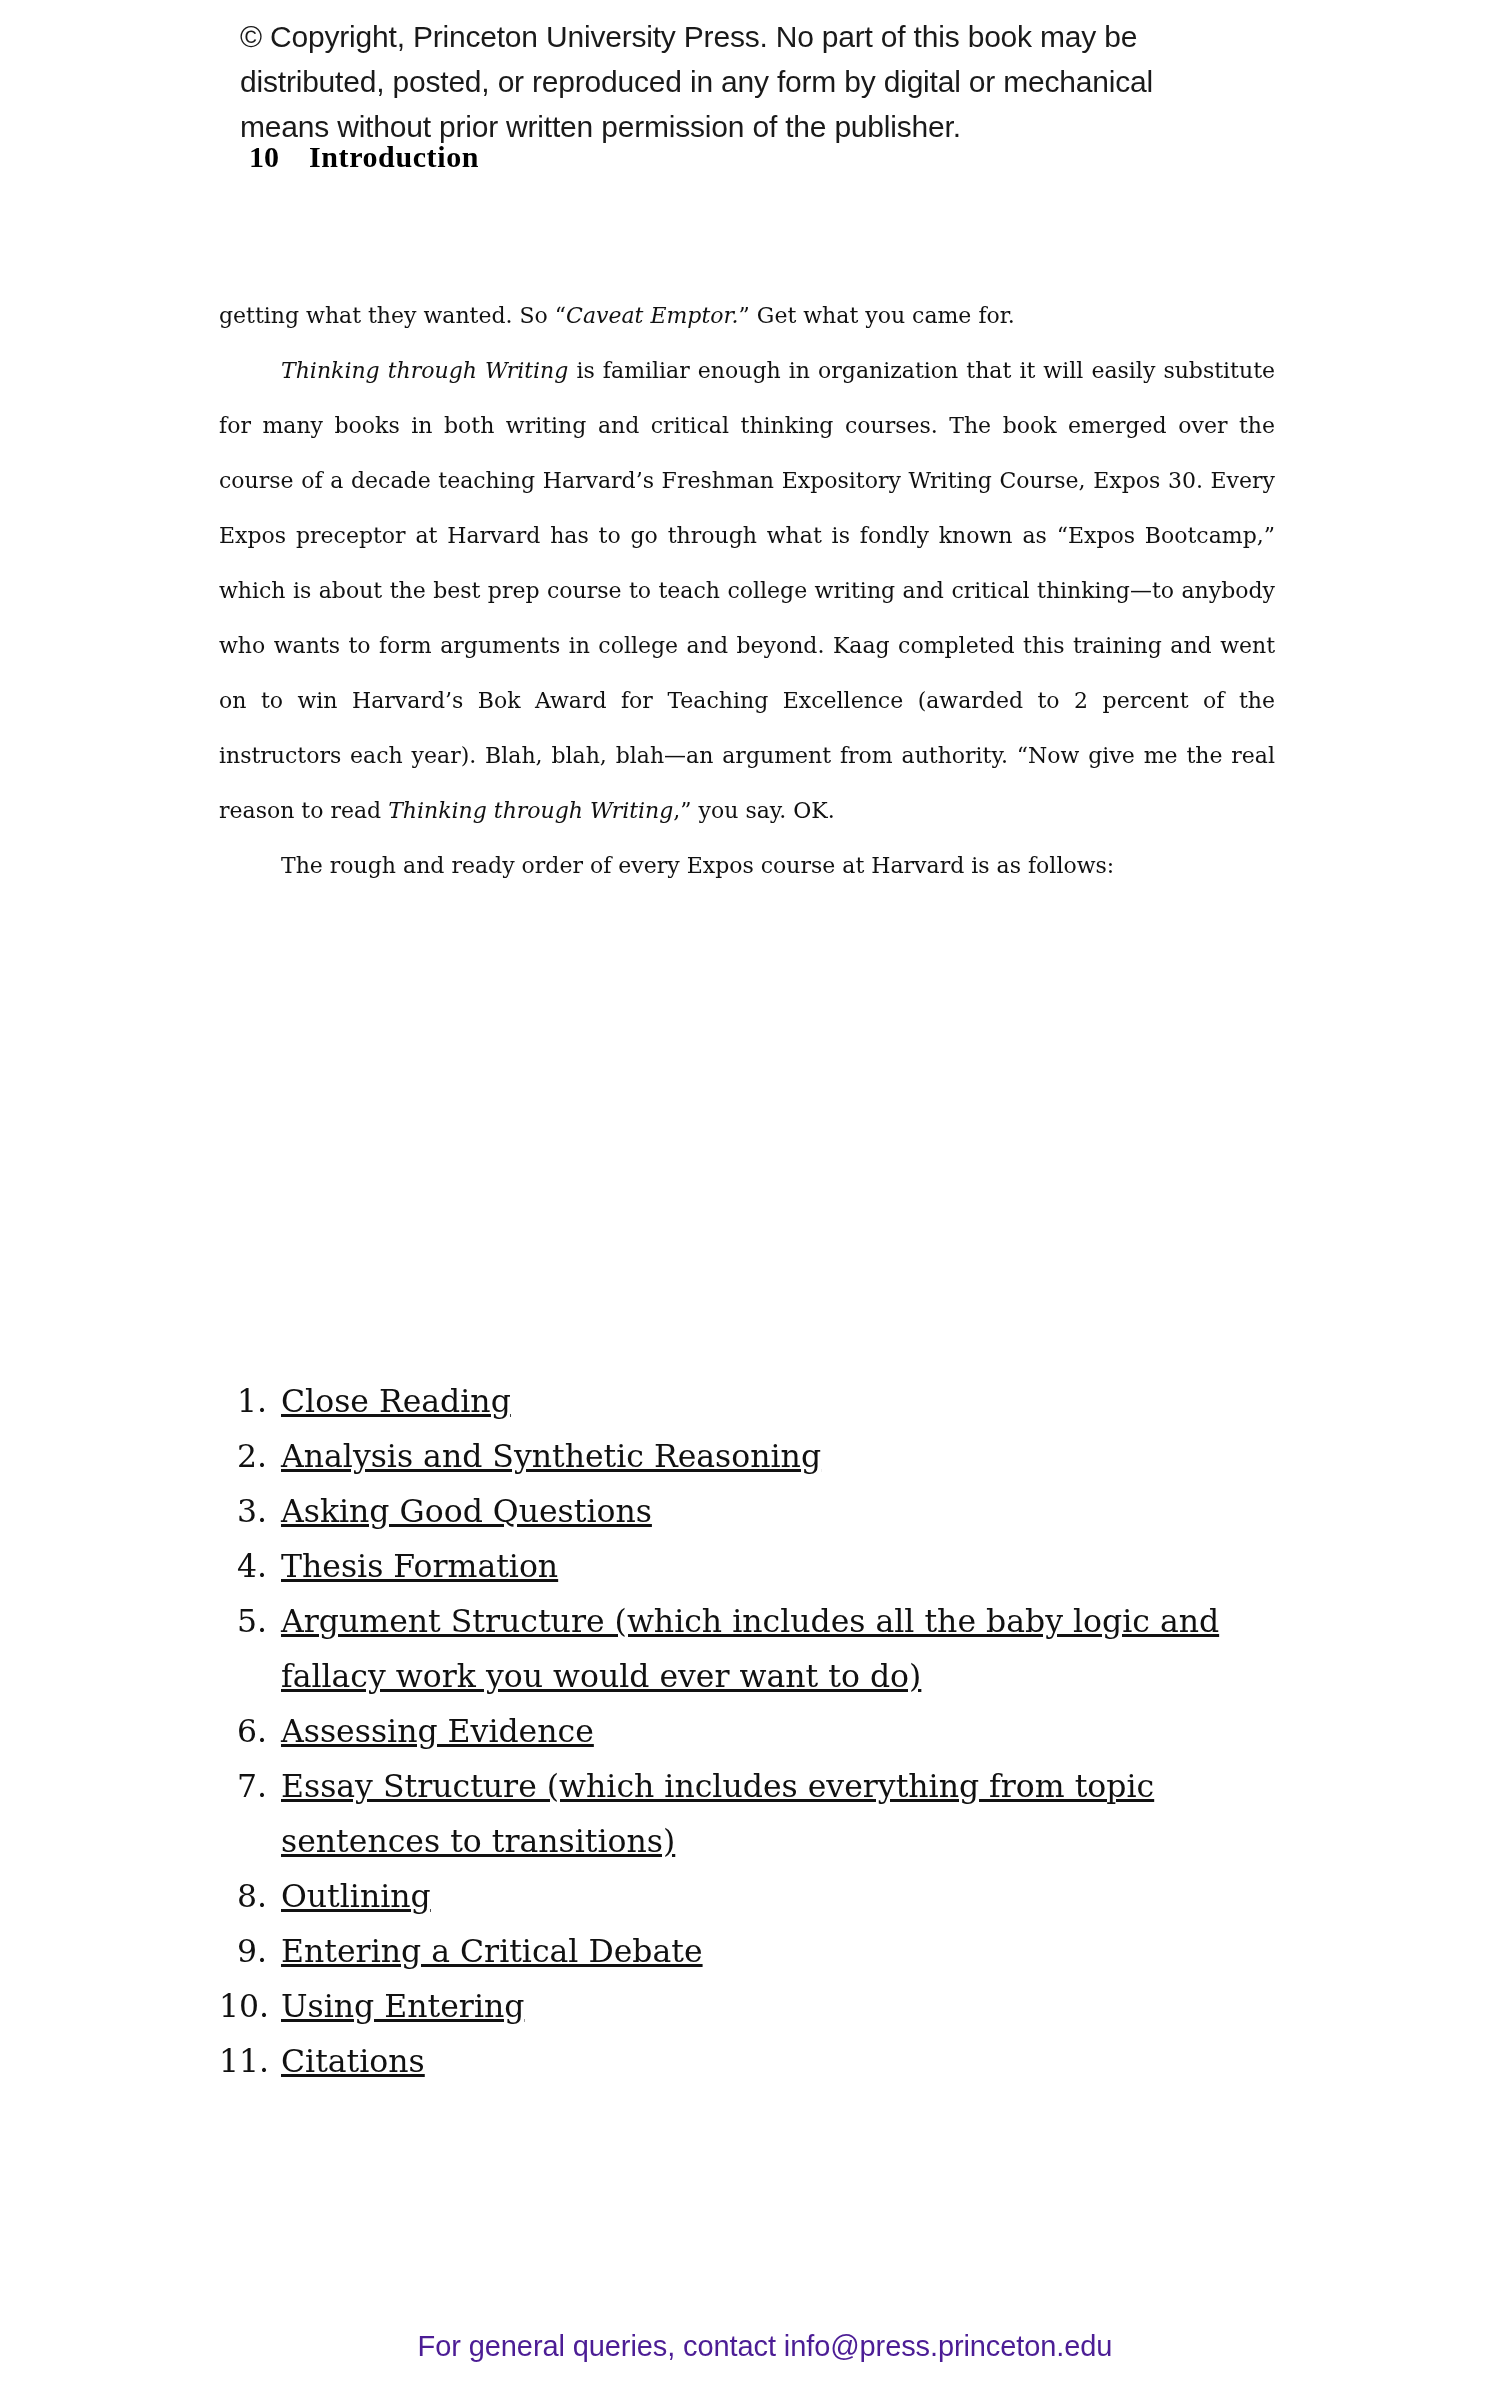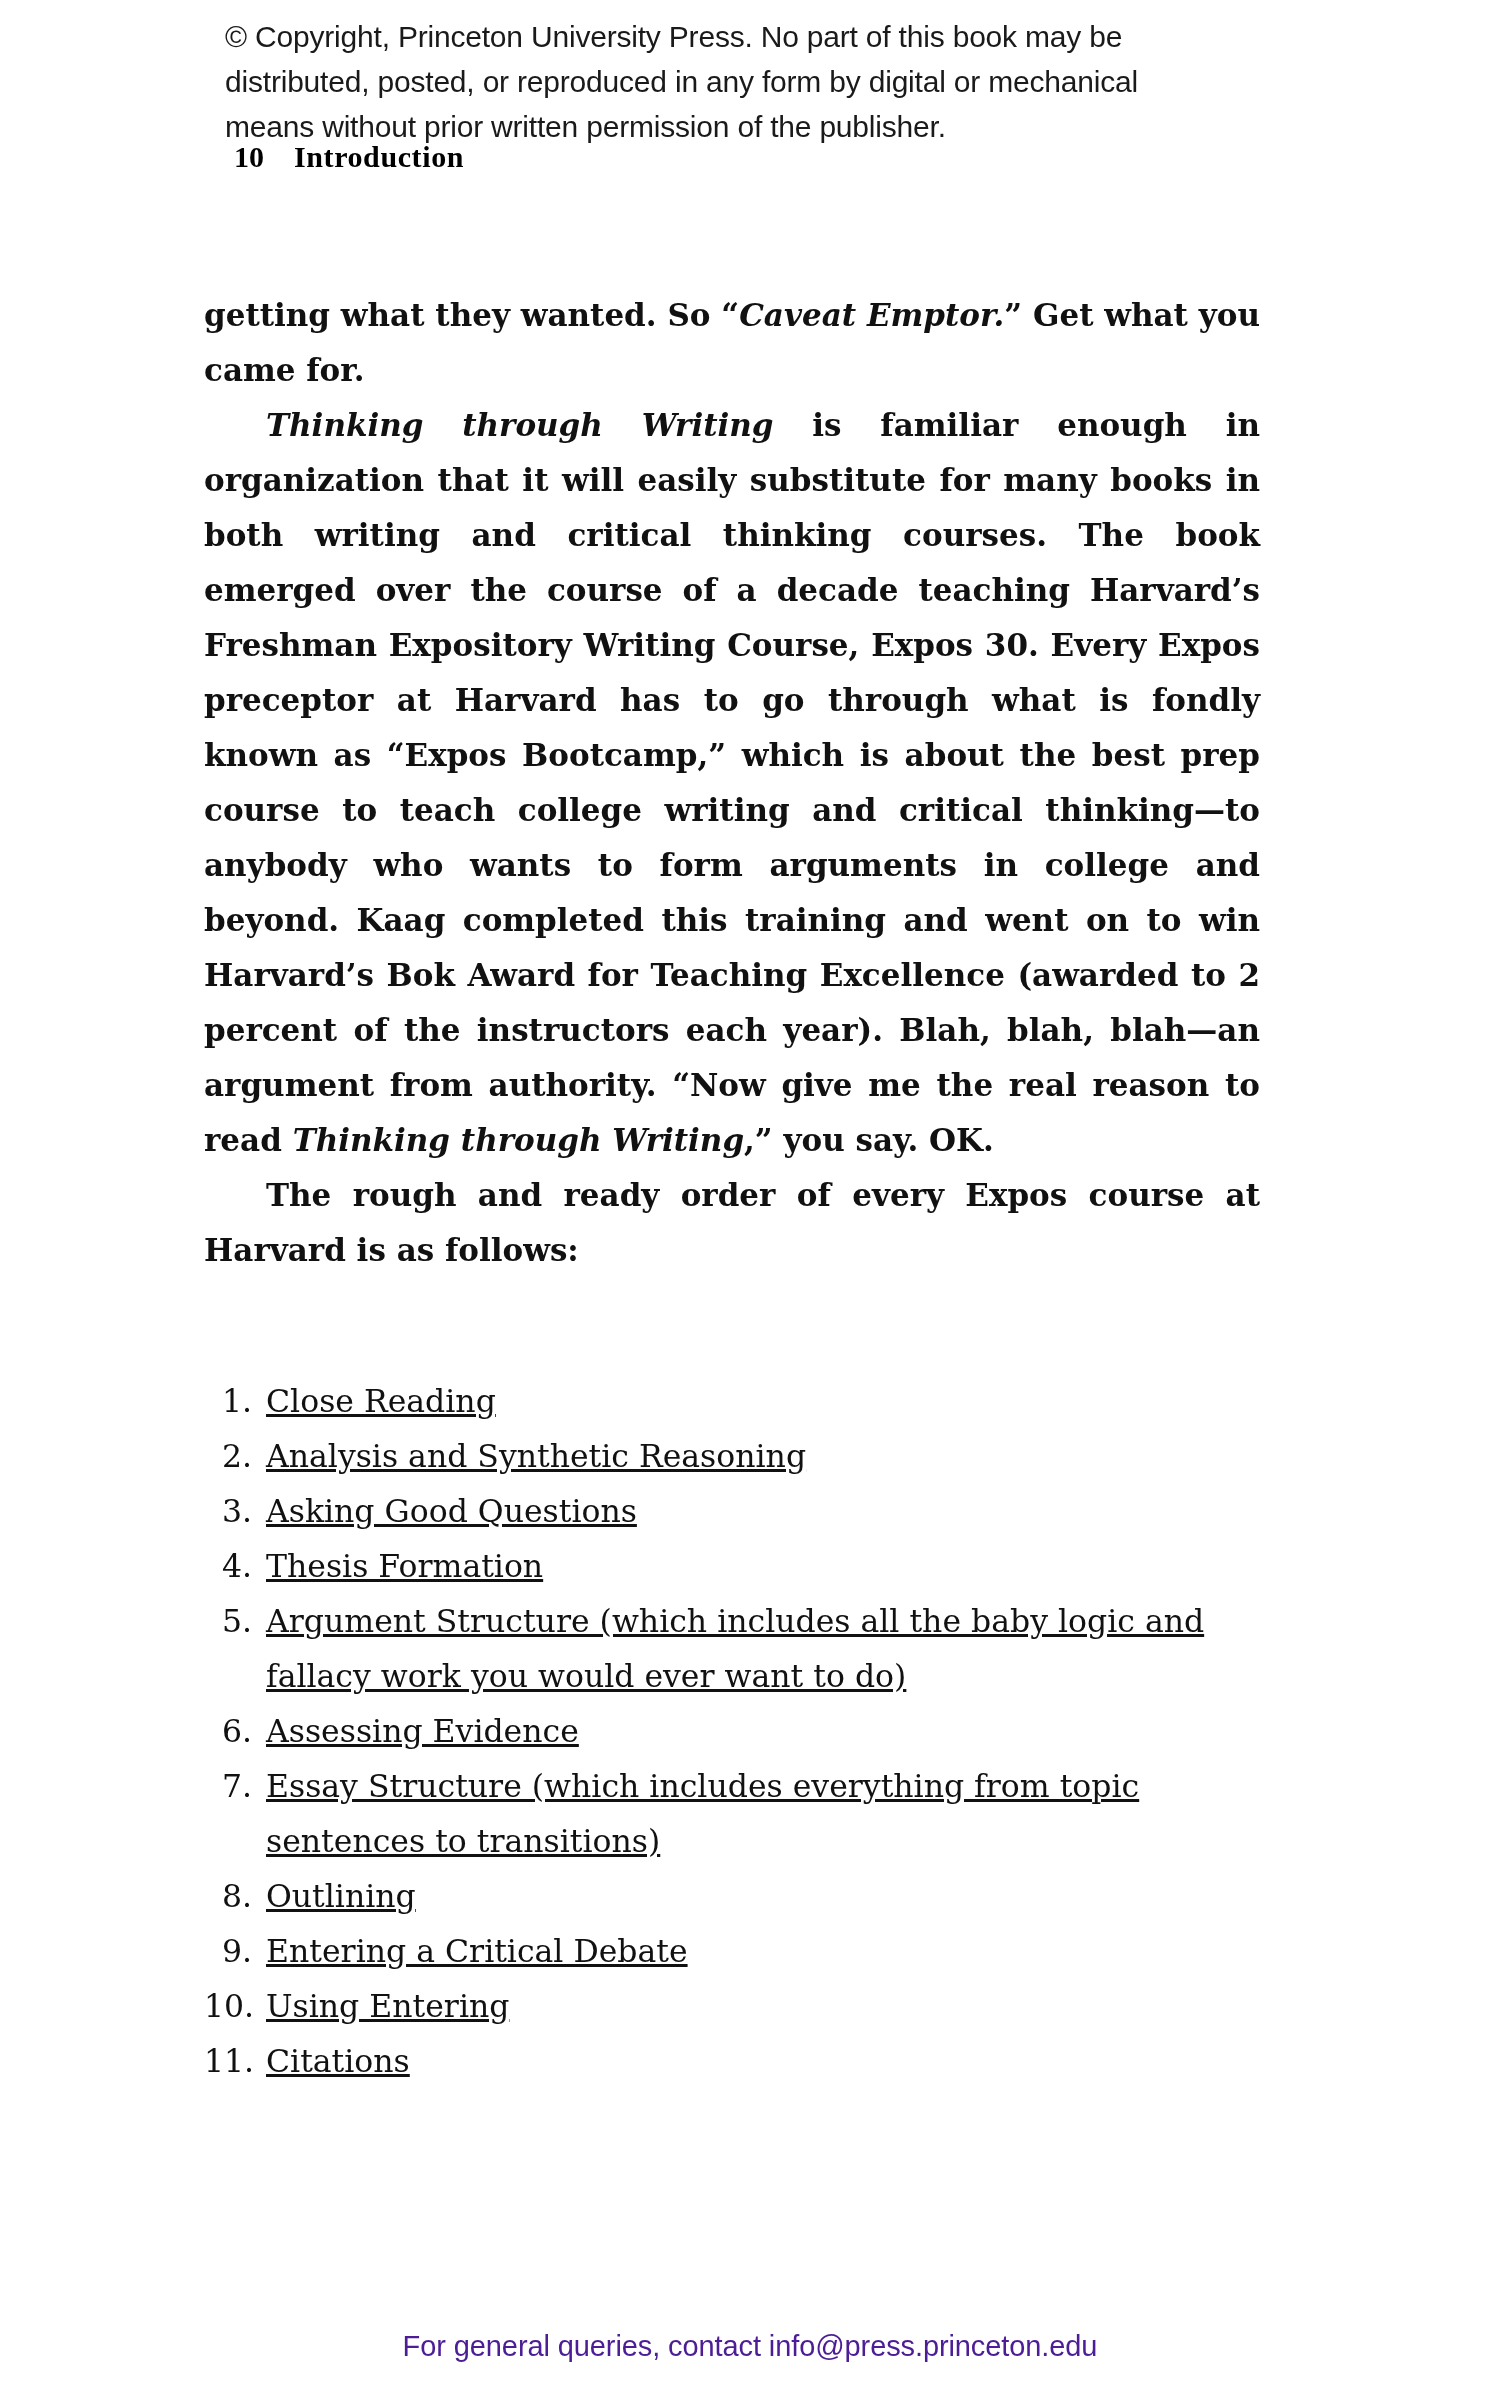"© Copyright, Princeton University Press." .page { margin-left: none -> 15px }
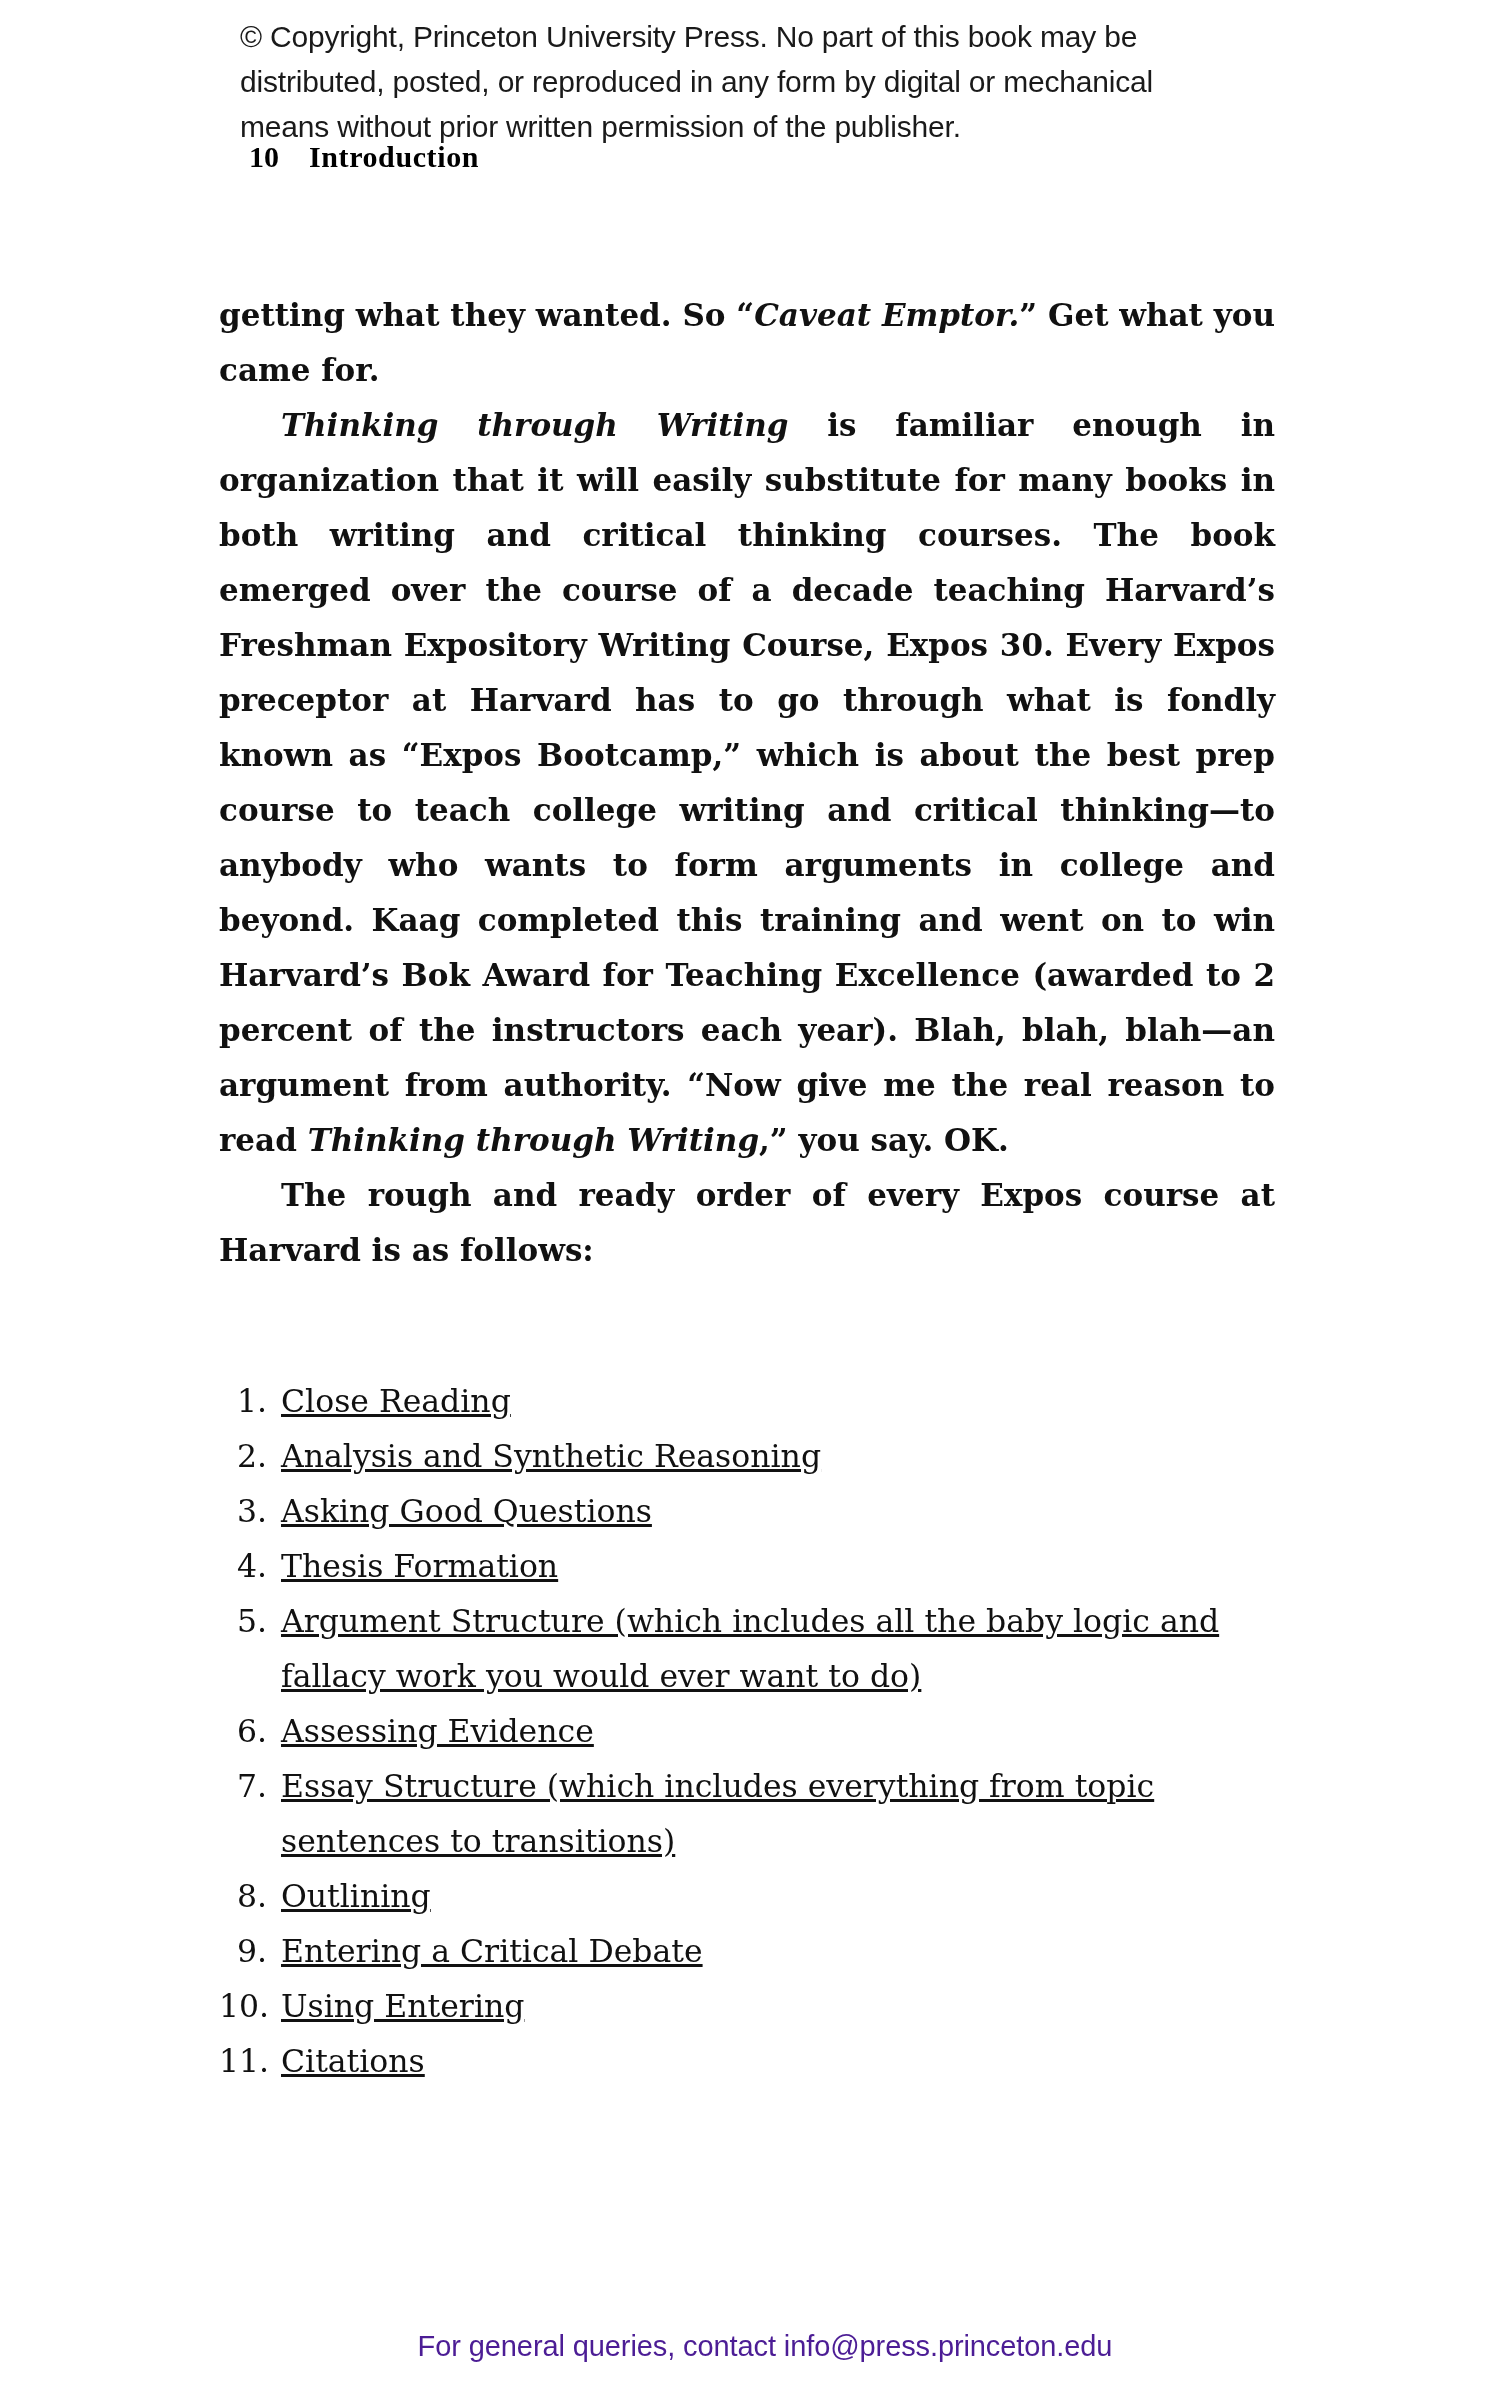"getting what they wanted. So" .body-block { font-size: 31px -> 22px; font-weight: bold -> none }
